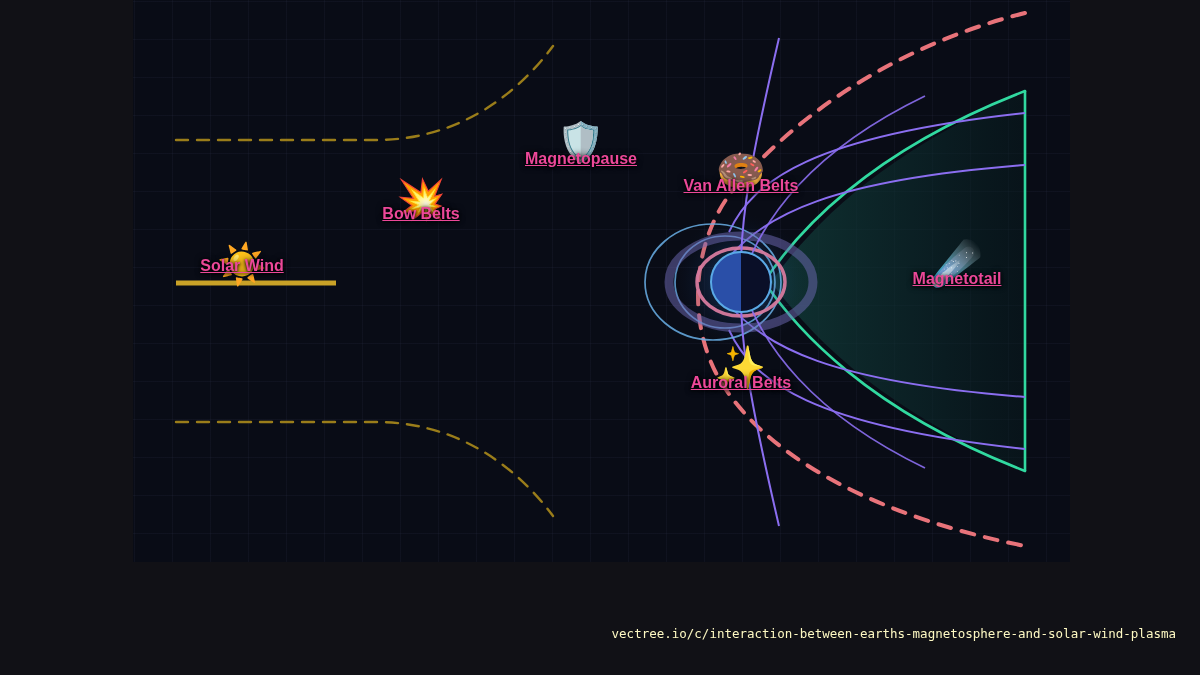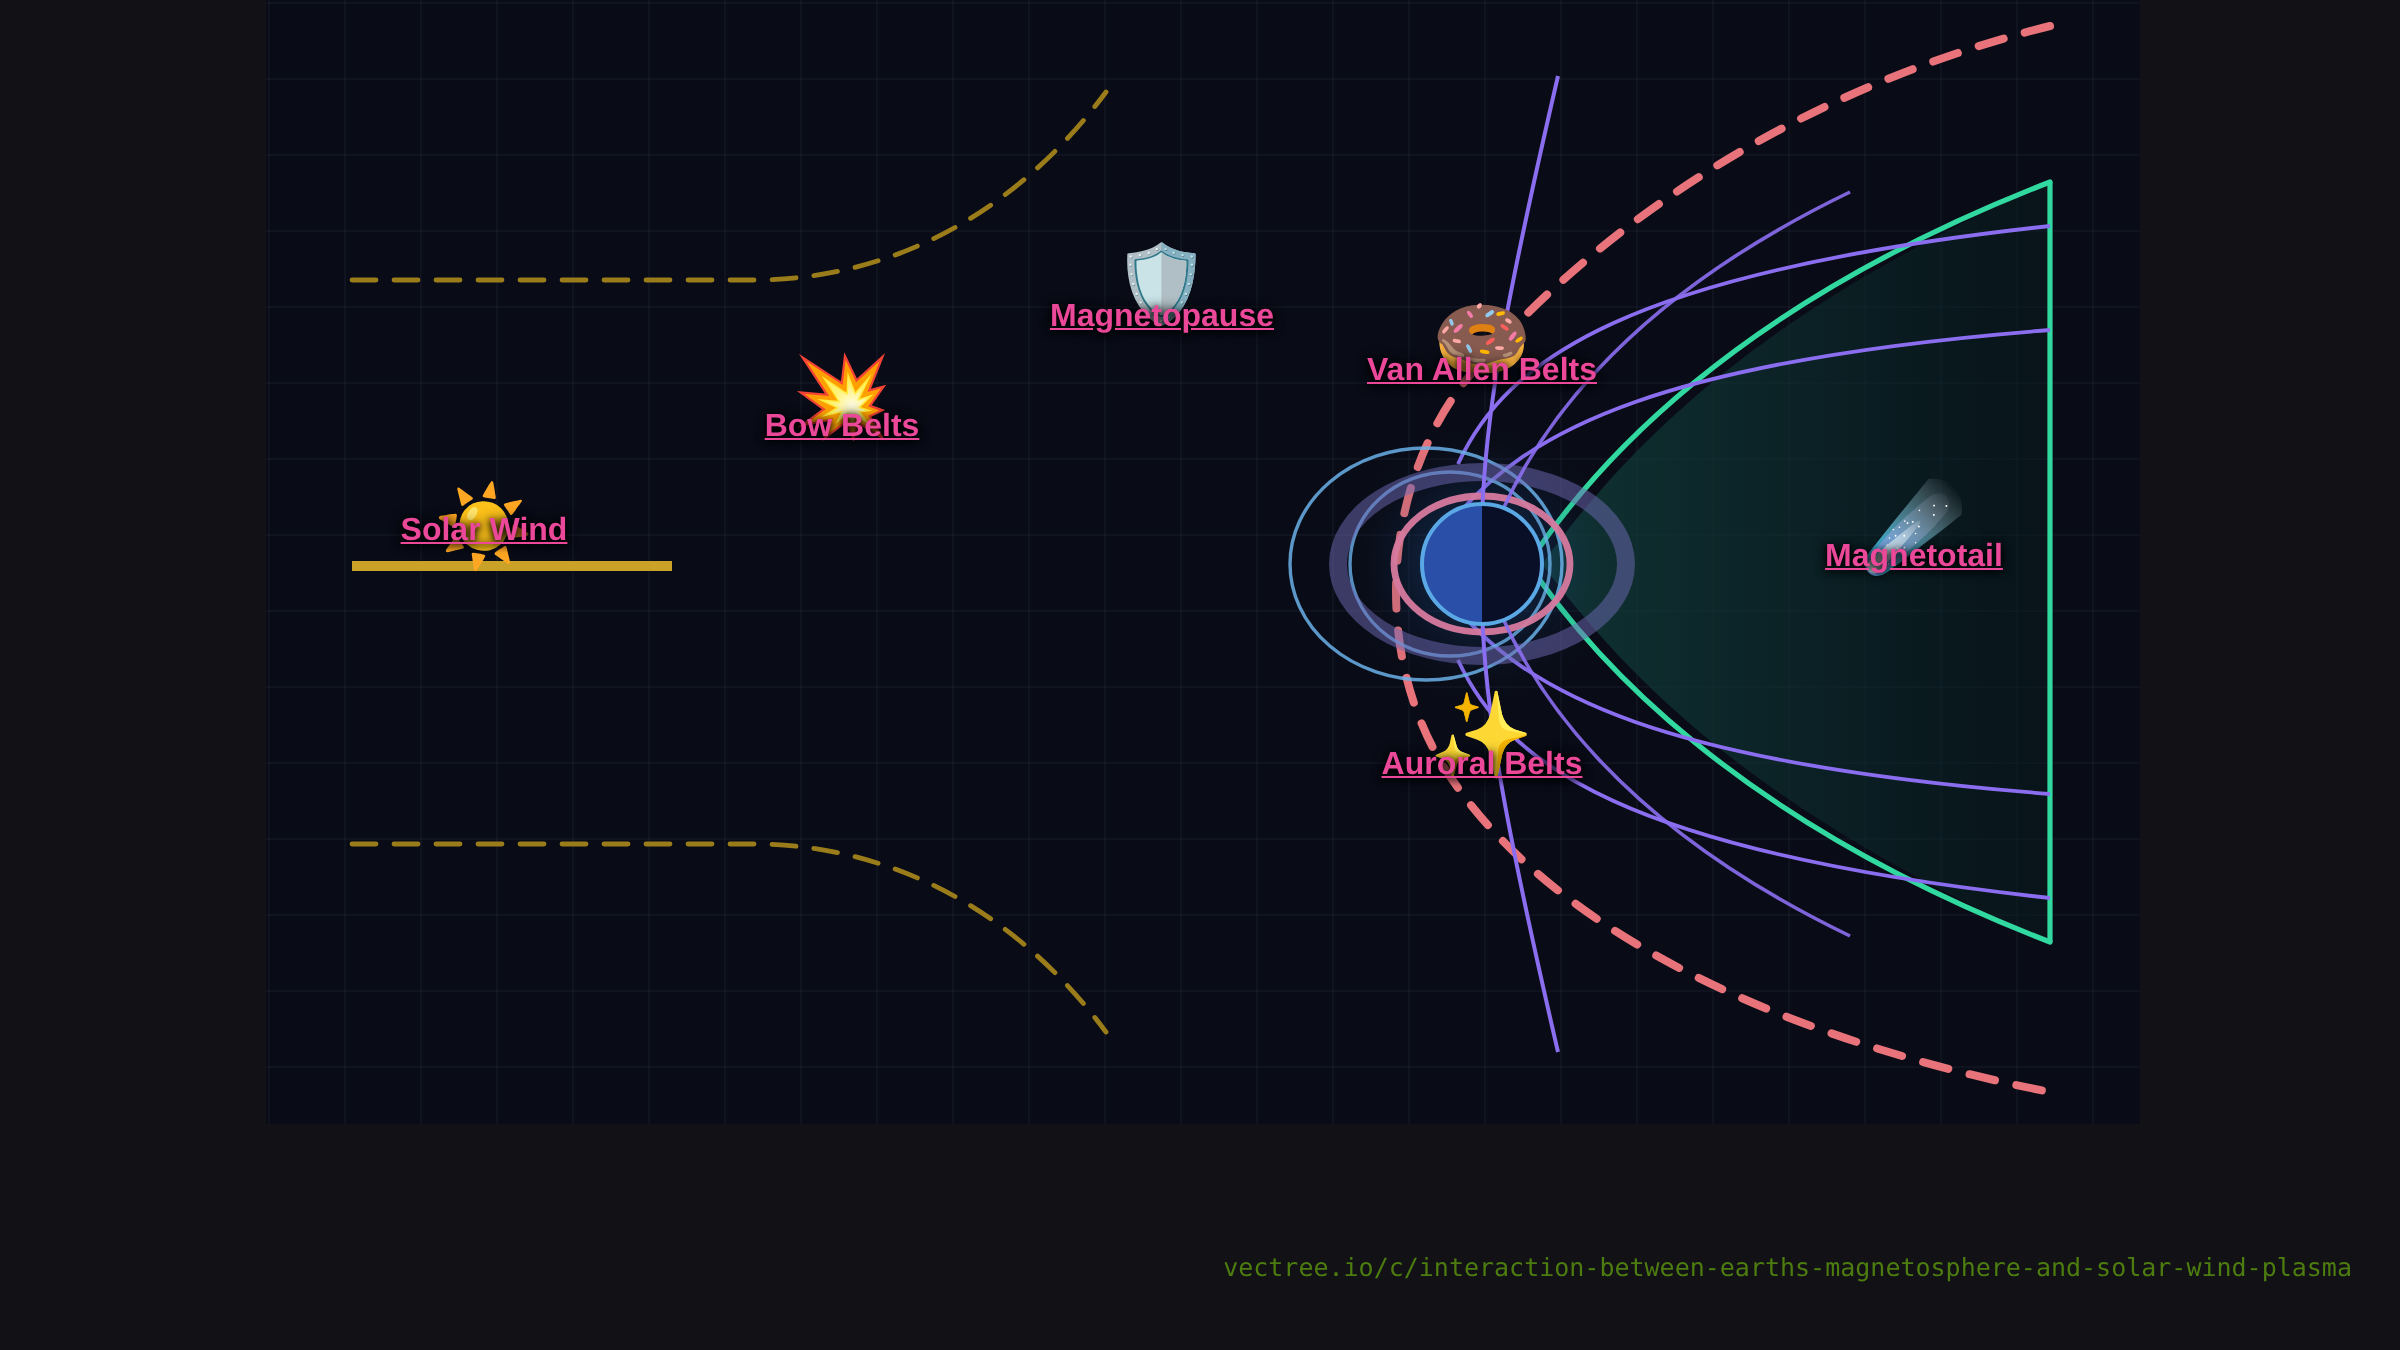"vectree.io/c/interaction-between-earths-" #footer-url { color: #4d7c0f -> #fef9c3 }
